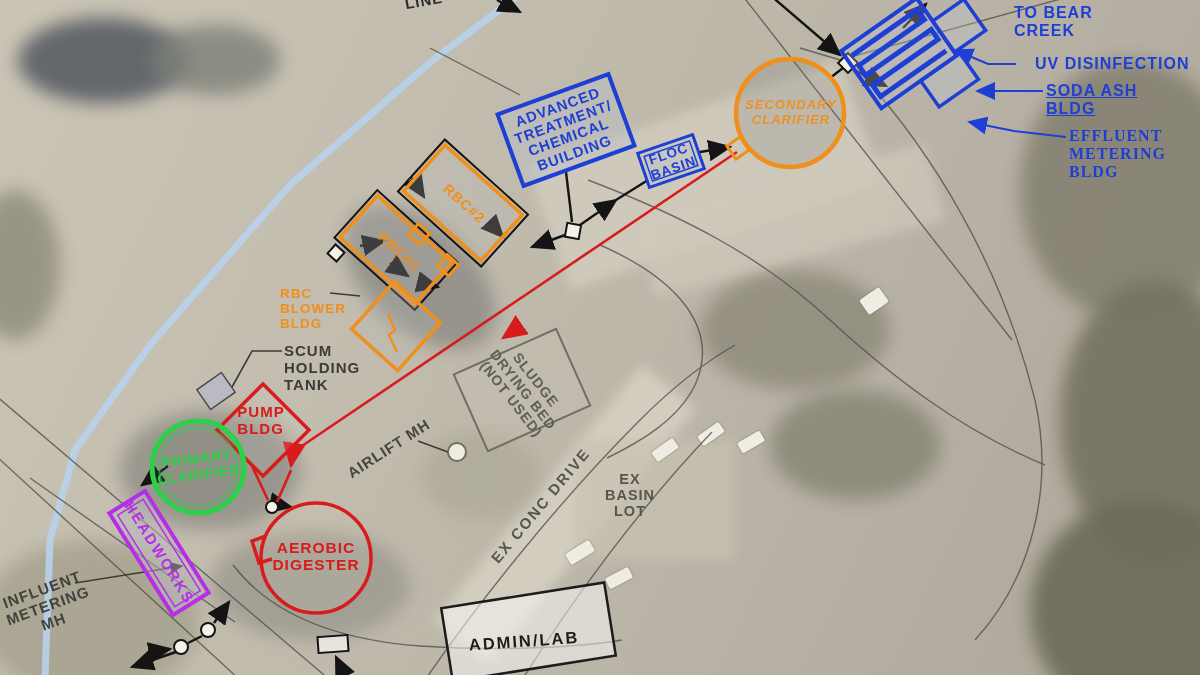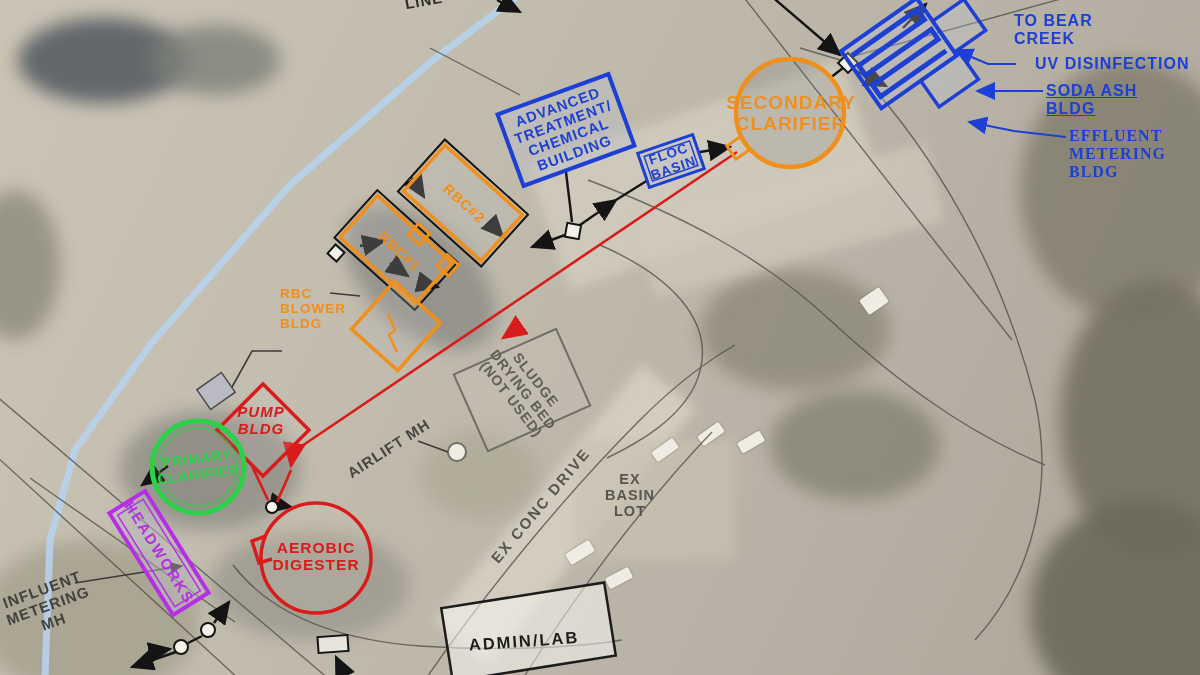"TO BEAR" div.lbl { top: 12px -> 4px }
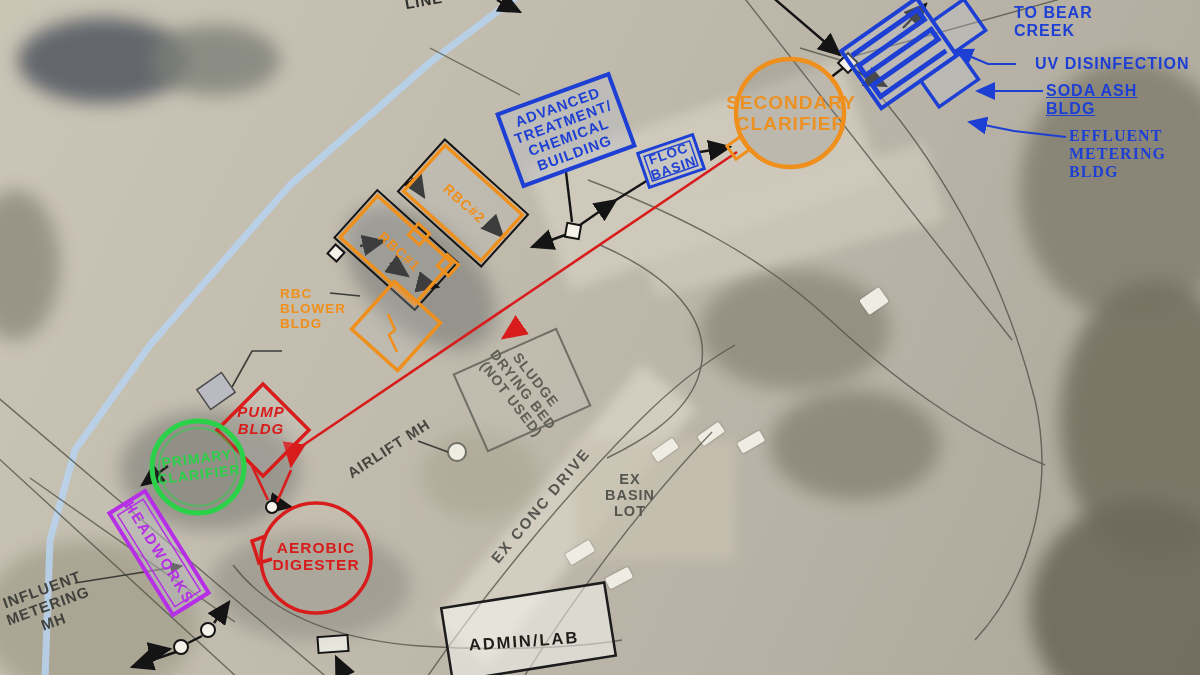"SECONDARY" div.lbl { font-size: 19px -> 13px; font-style: none -> italic }
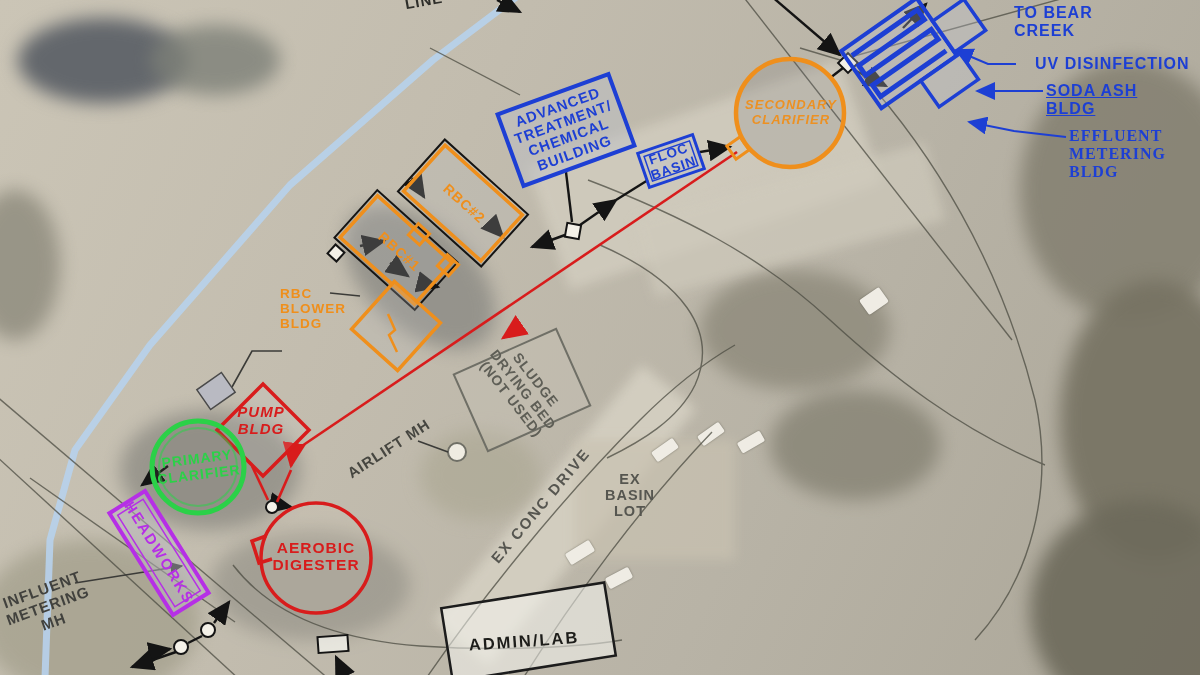"SCUM" div.lbl { html: none -> <div>SCUM HOLDING TANK</div> }
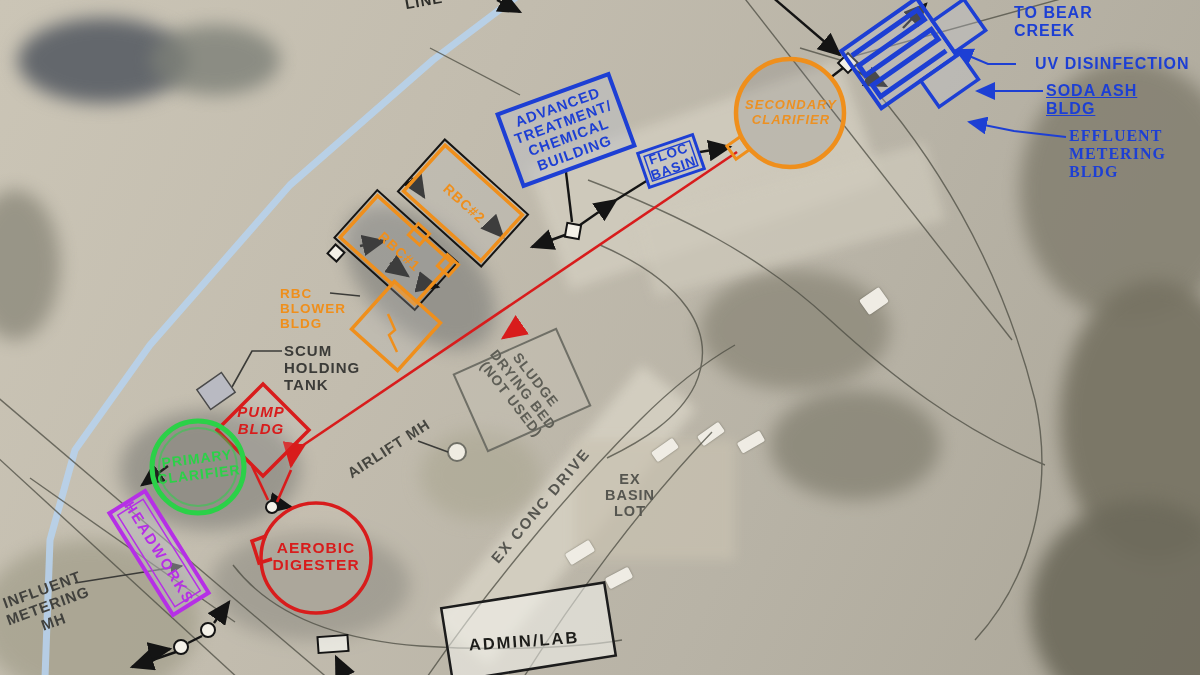"PUMP" div.lbl { font-style: italic -> none; text-align: center -> left }
